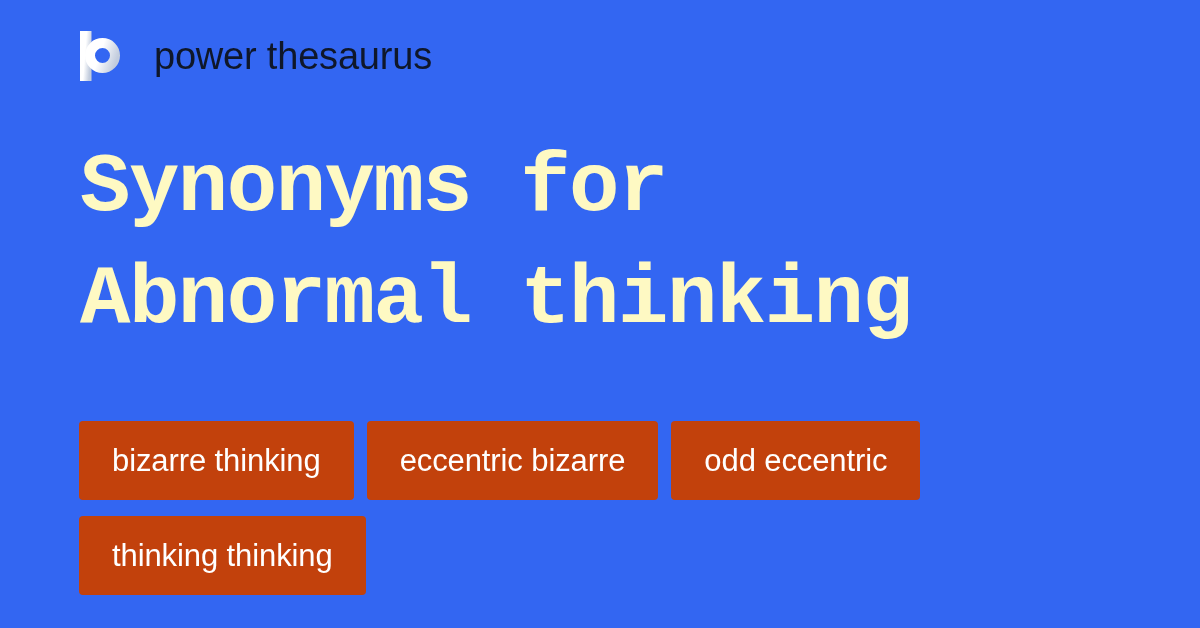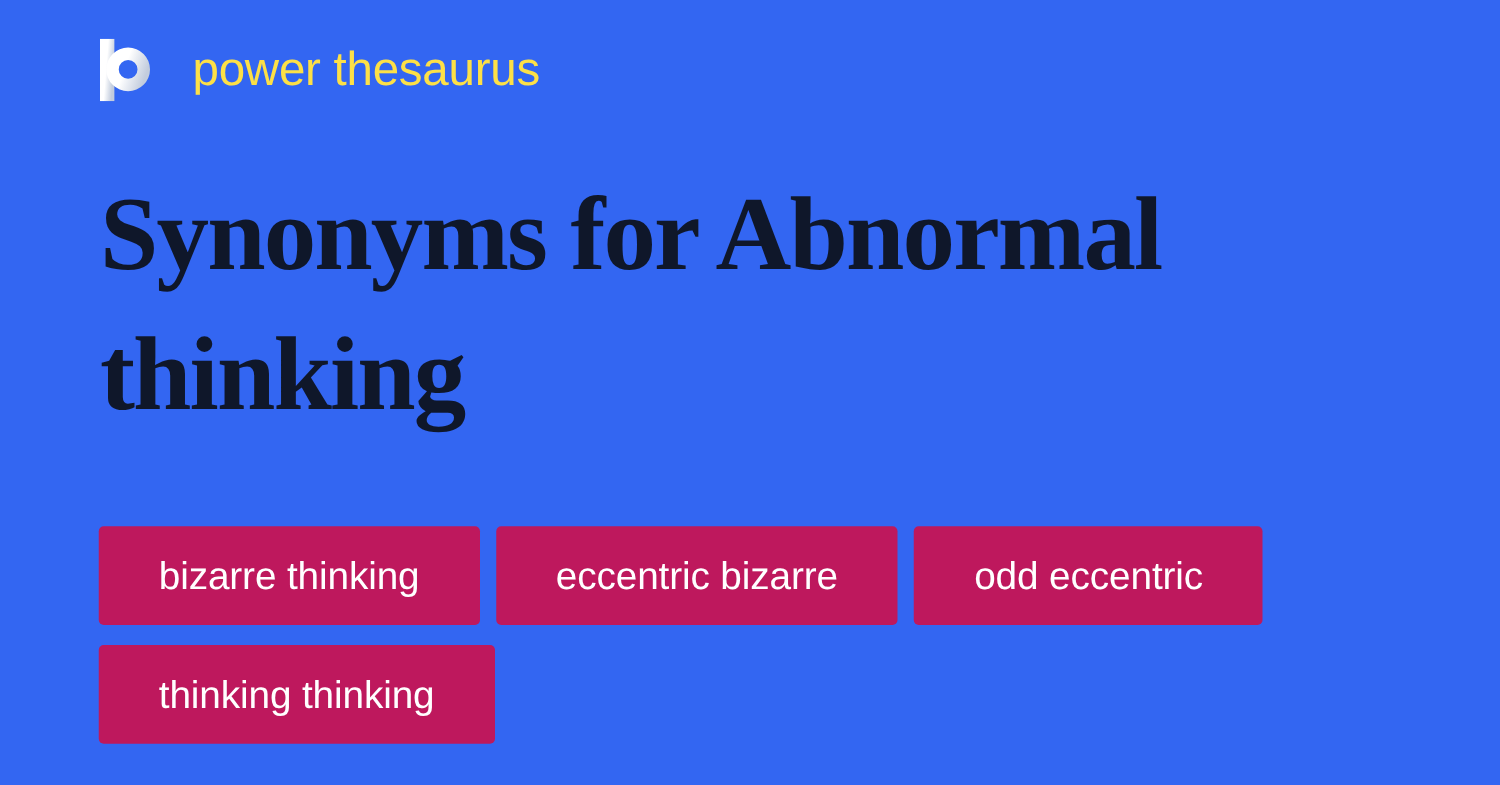"power thesaurus" .brand-name { color: #fde047 -> #0f172a }
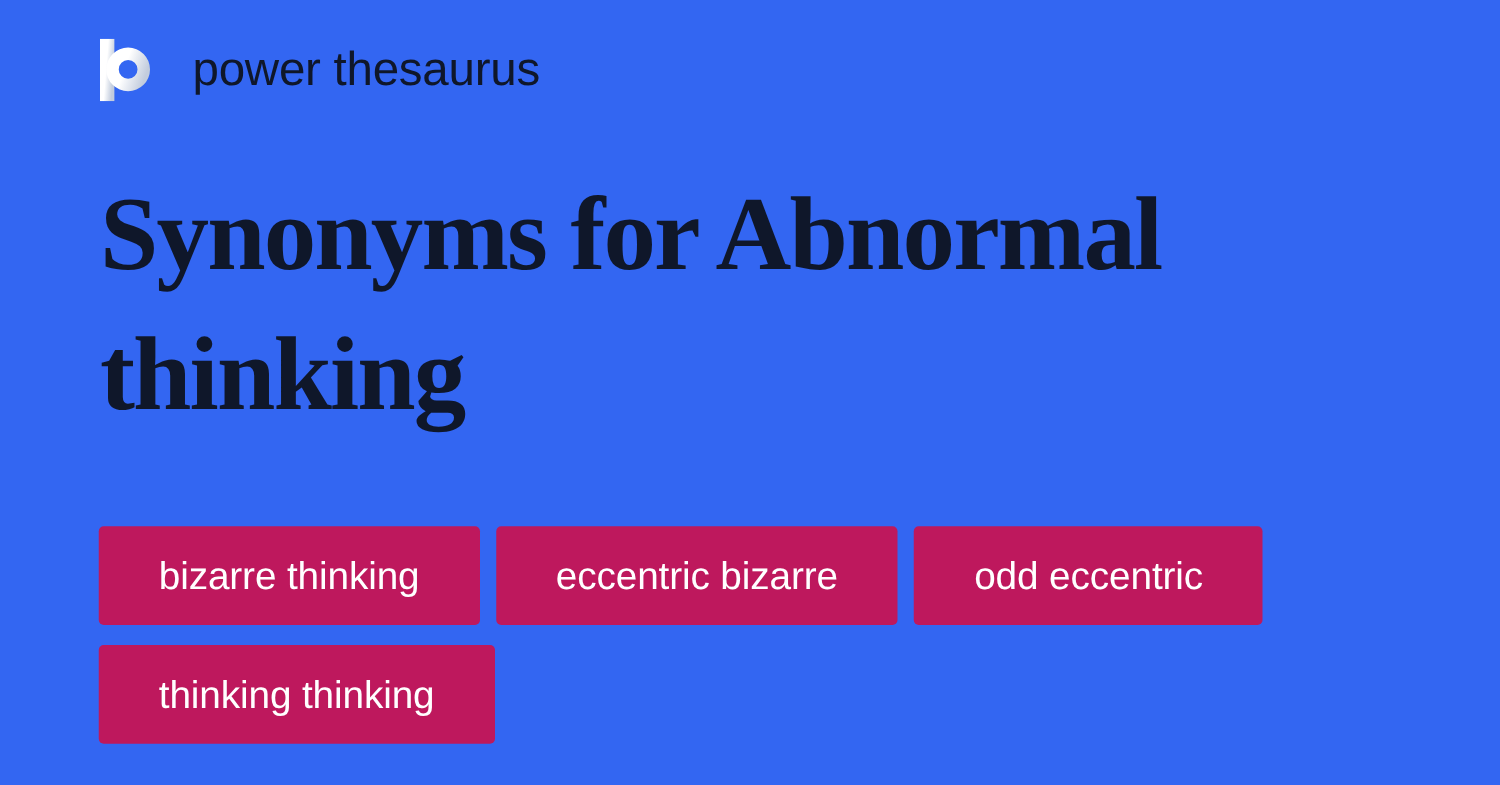"Synonyms for Abnormal thinking" .headline { color: #0f172a -> #fef9c3; font-family: Liberation Serif, serif -> Liberation Mono, monospace }
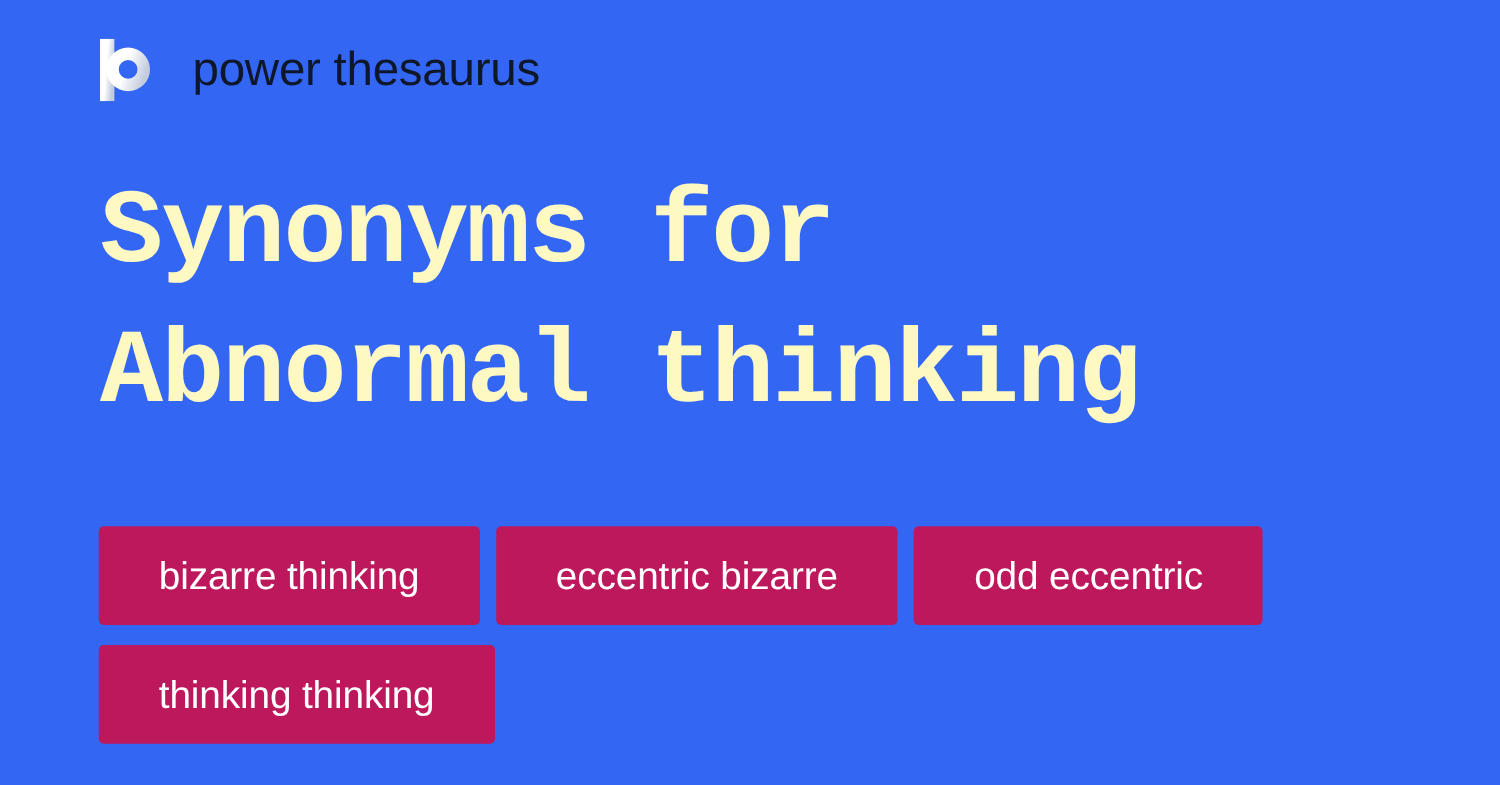"bizarre thinking" .chip { background: #be185d -> #c2410c; padding: 0 48px -> 0 33px }
